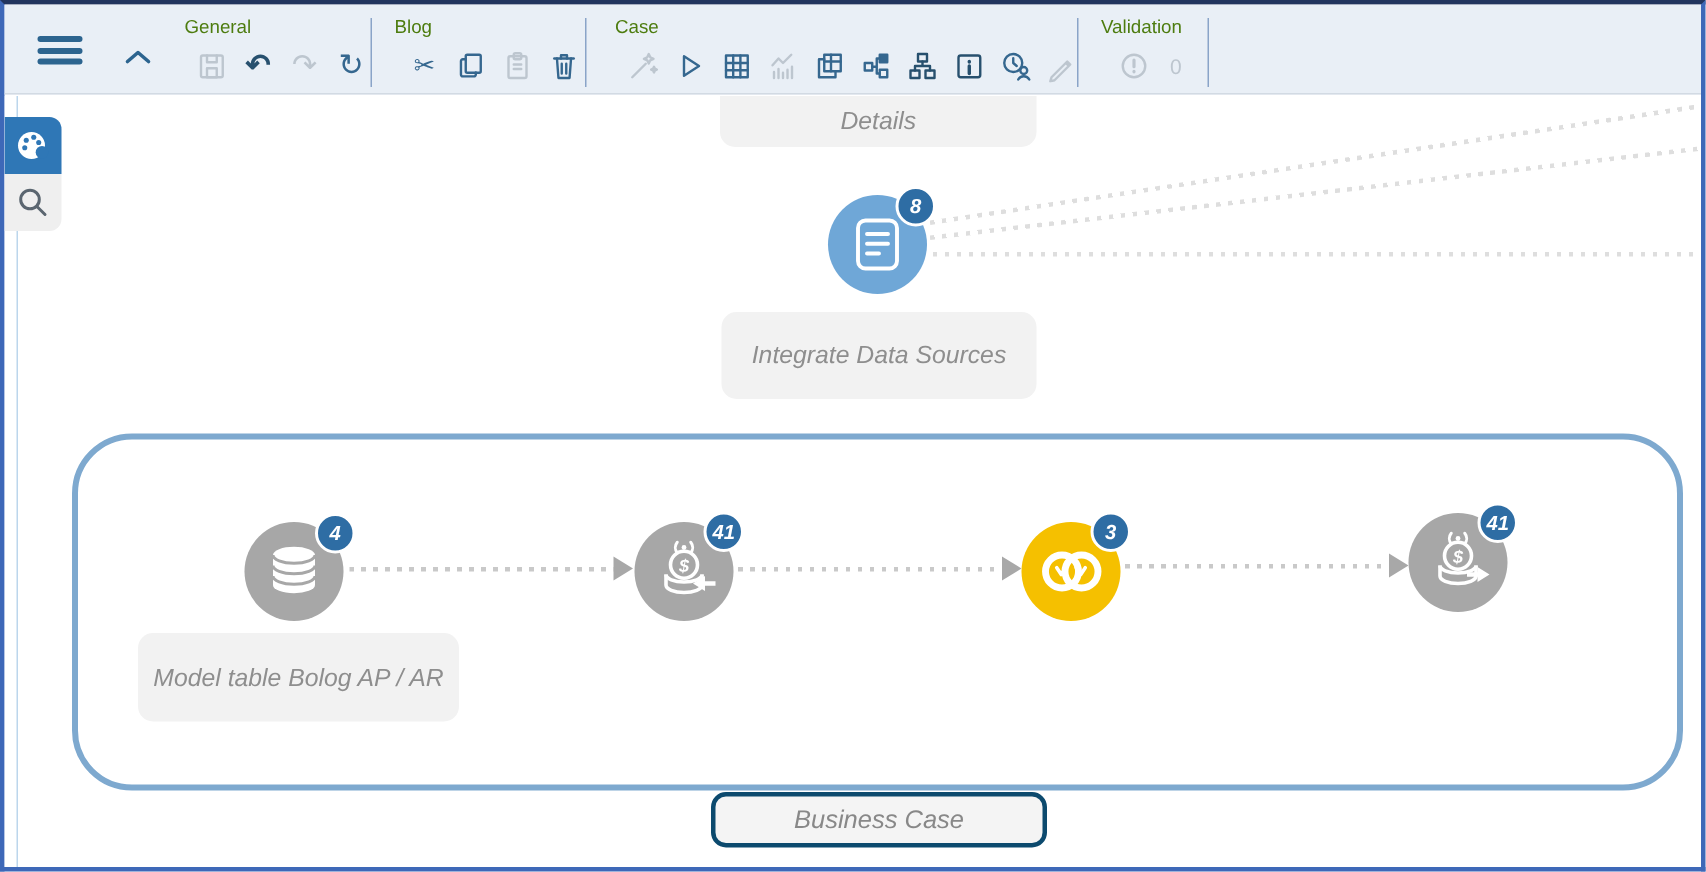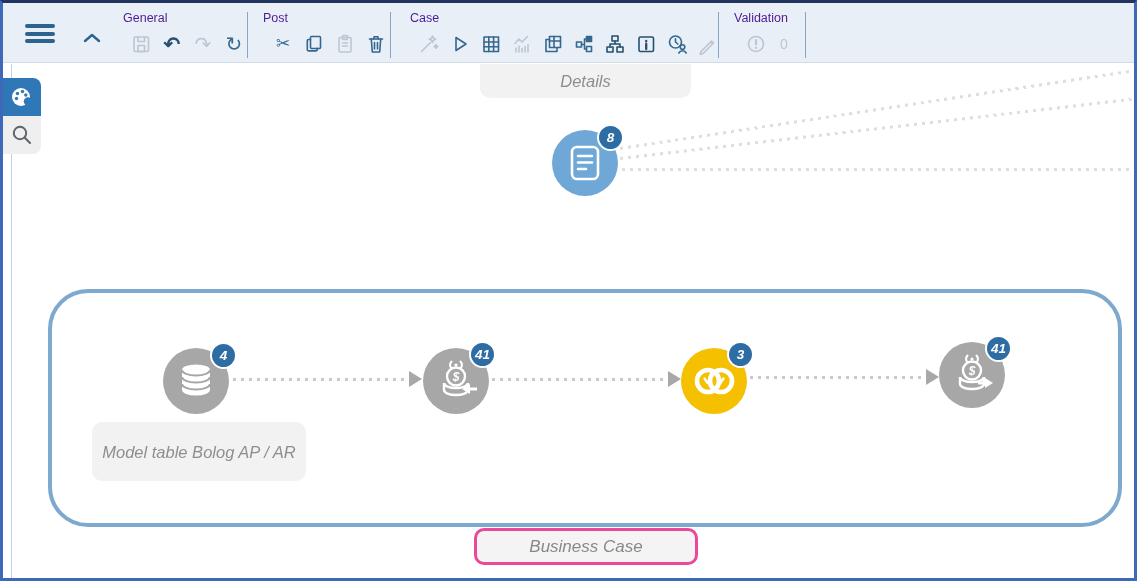"General" .tb-label { color: #4c1d95 -> #4d7c0f }
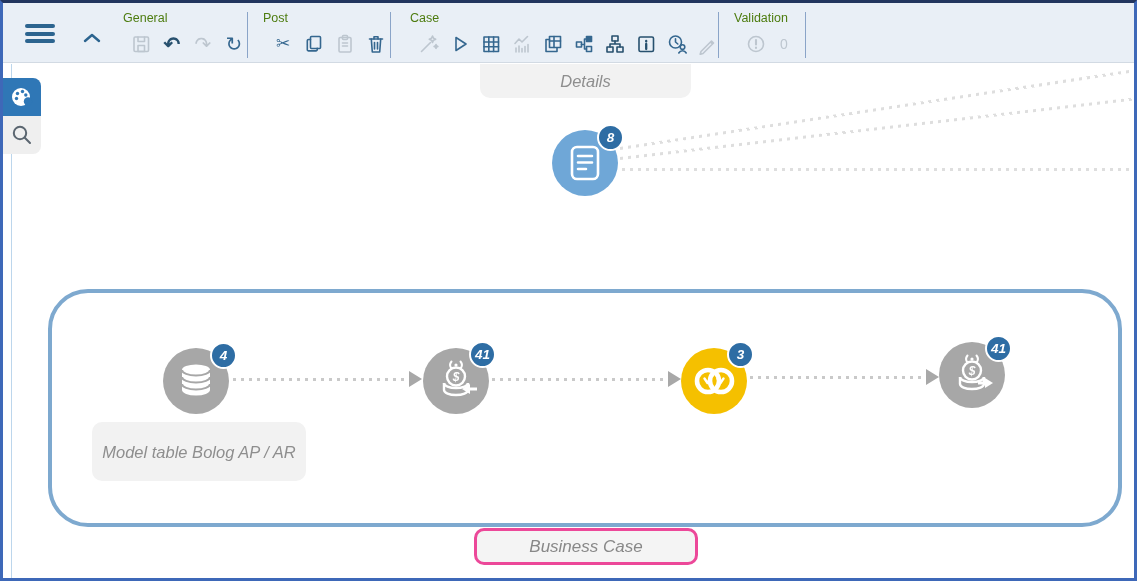"Post" span.tb-label { text: Post -> Blog }
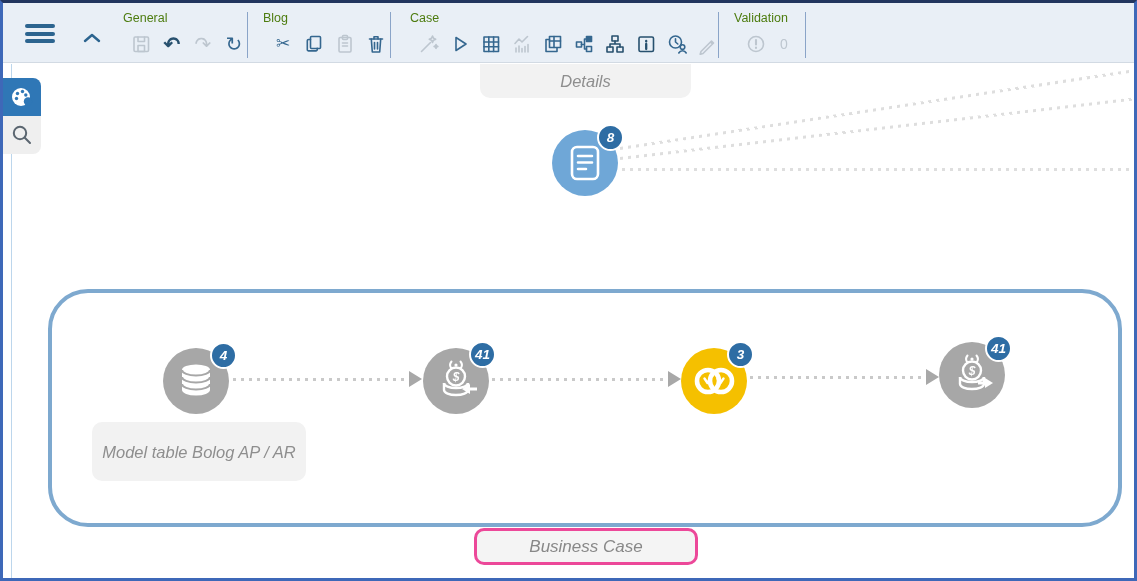"Integrate Data Sources" div.node-label { html: none -> <div>Integrate Data Sources</div> }
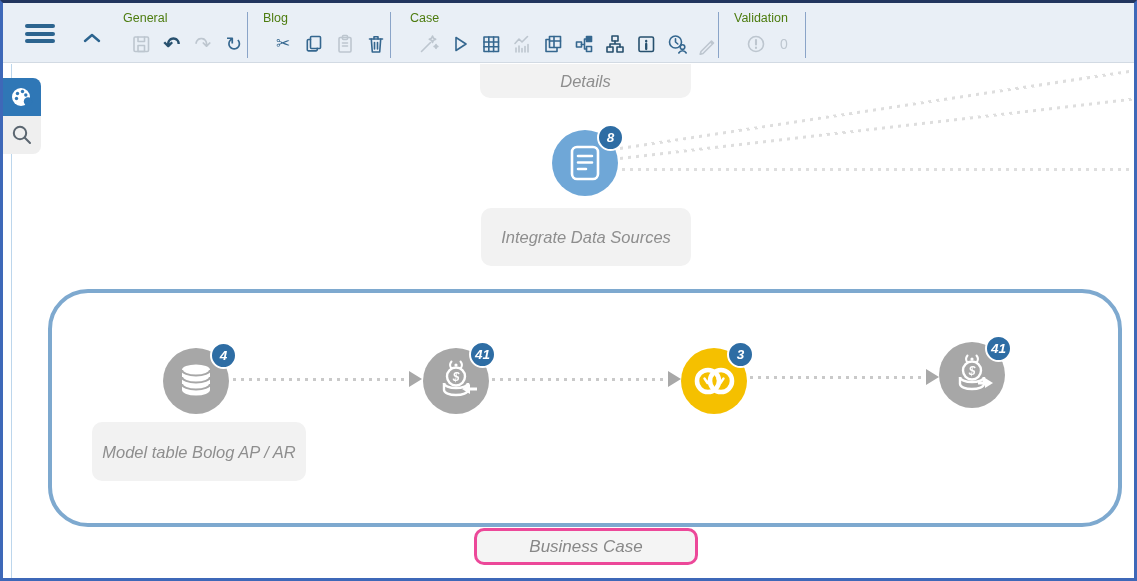"Business Case" #group-label { border: 3px solid #ec4899 -> 3px solid #0c4a6e }
